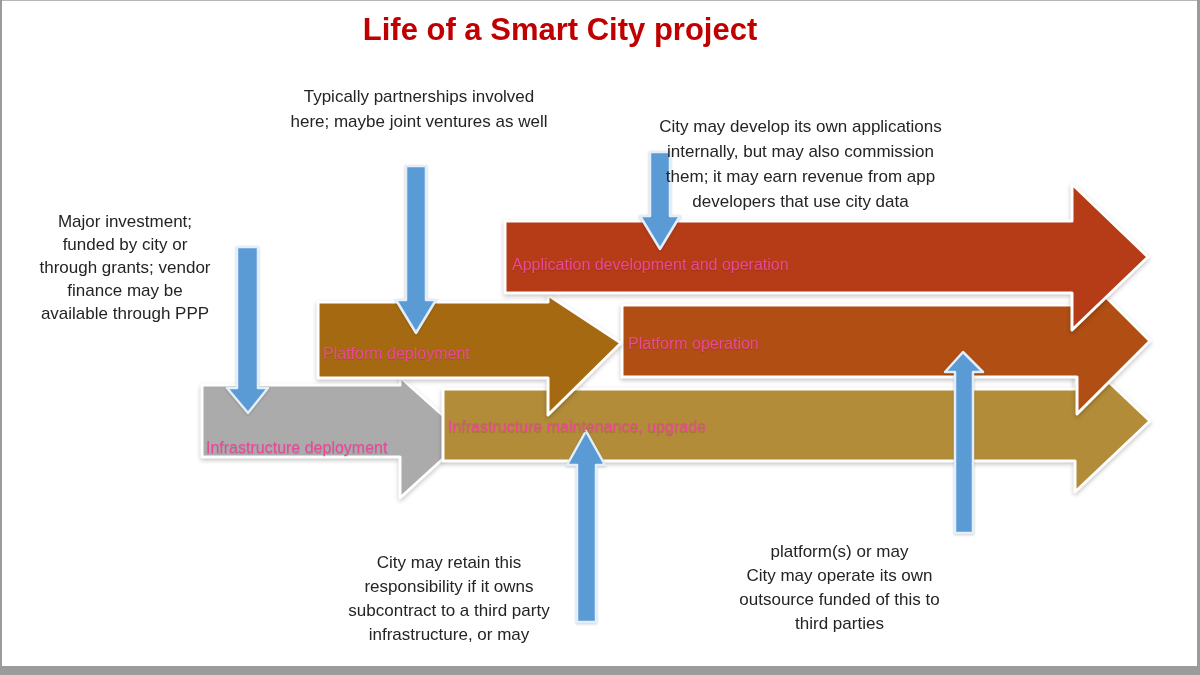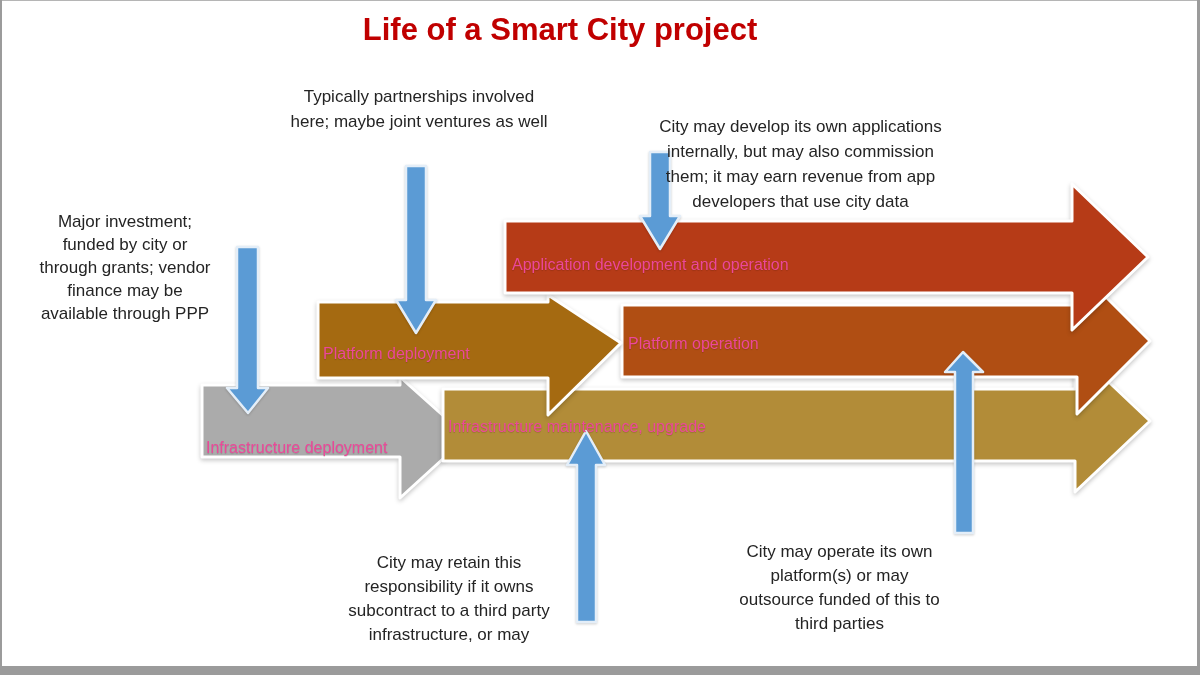"City may operate its own" div.line { order: before "platform(s) or may" -> after "platform(s) or may" }
